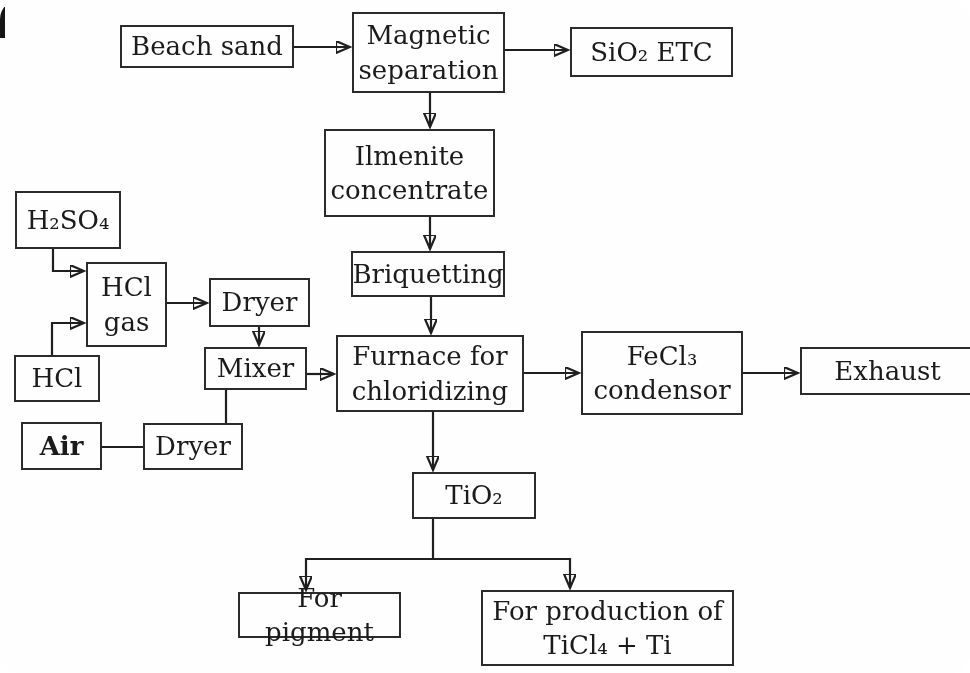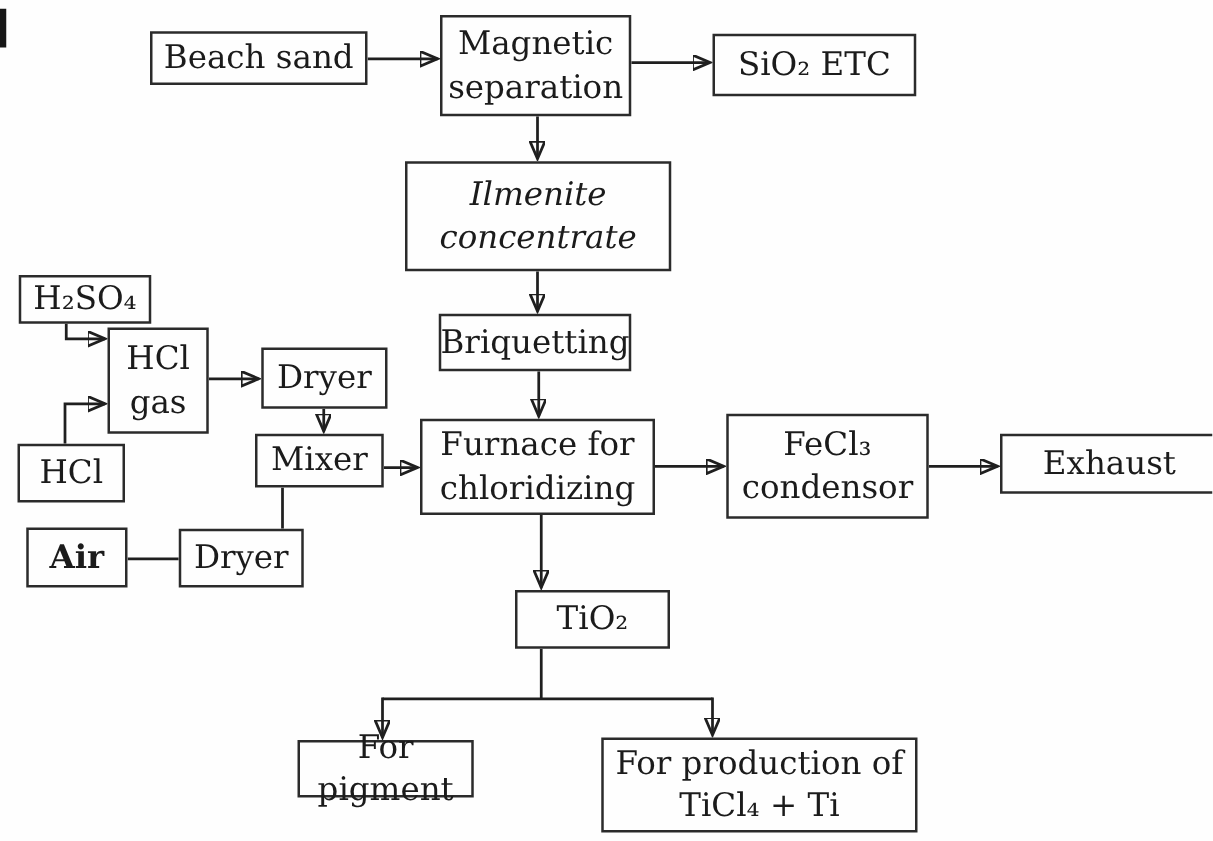"Beach sand" .canvas { border-radius: none -> 19px }
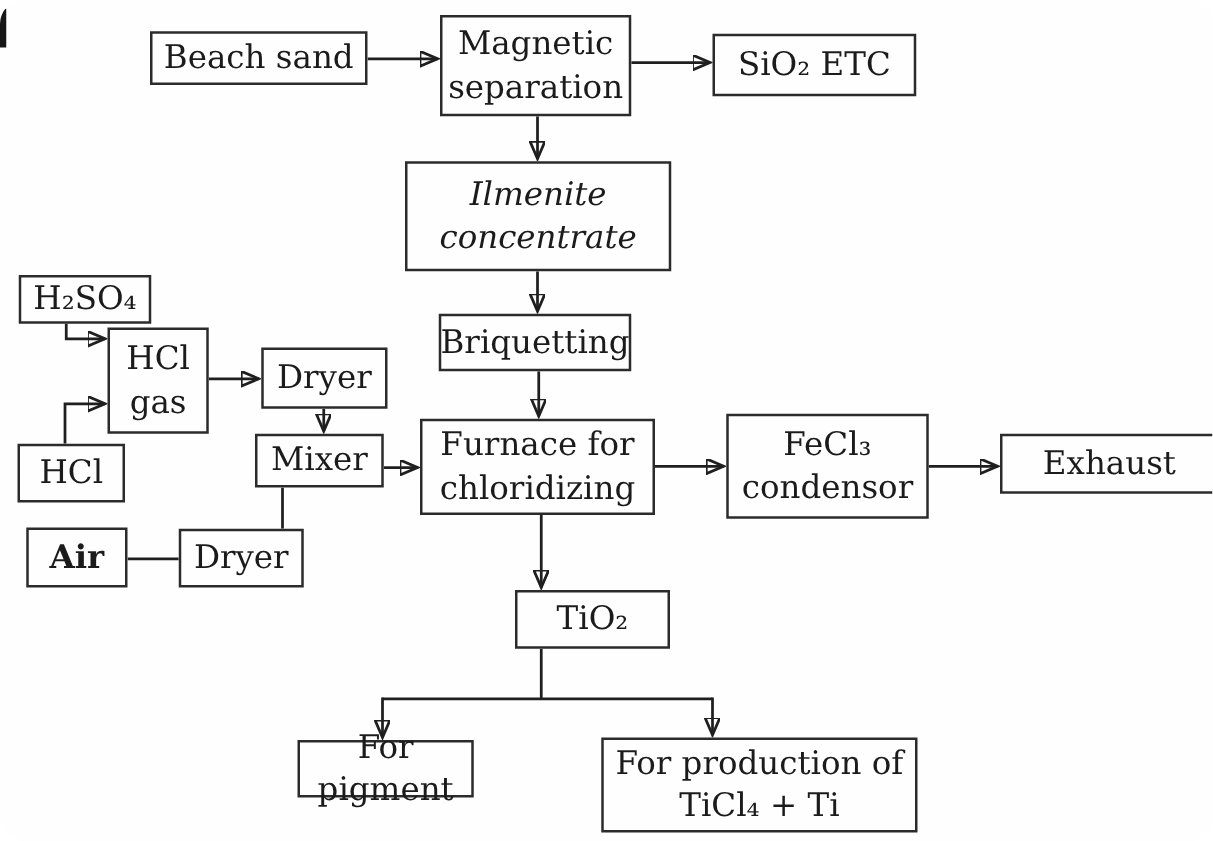"Ilmenite" div.node { font-style: italic -> none; width: 213px -> 171px }
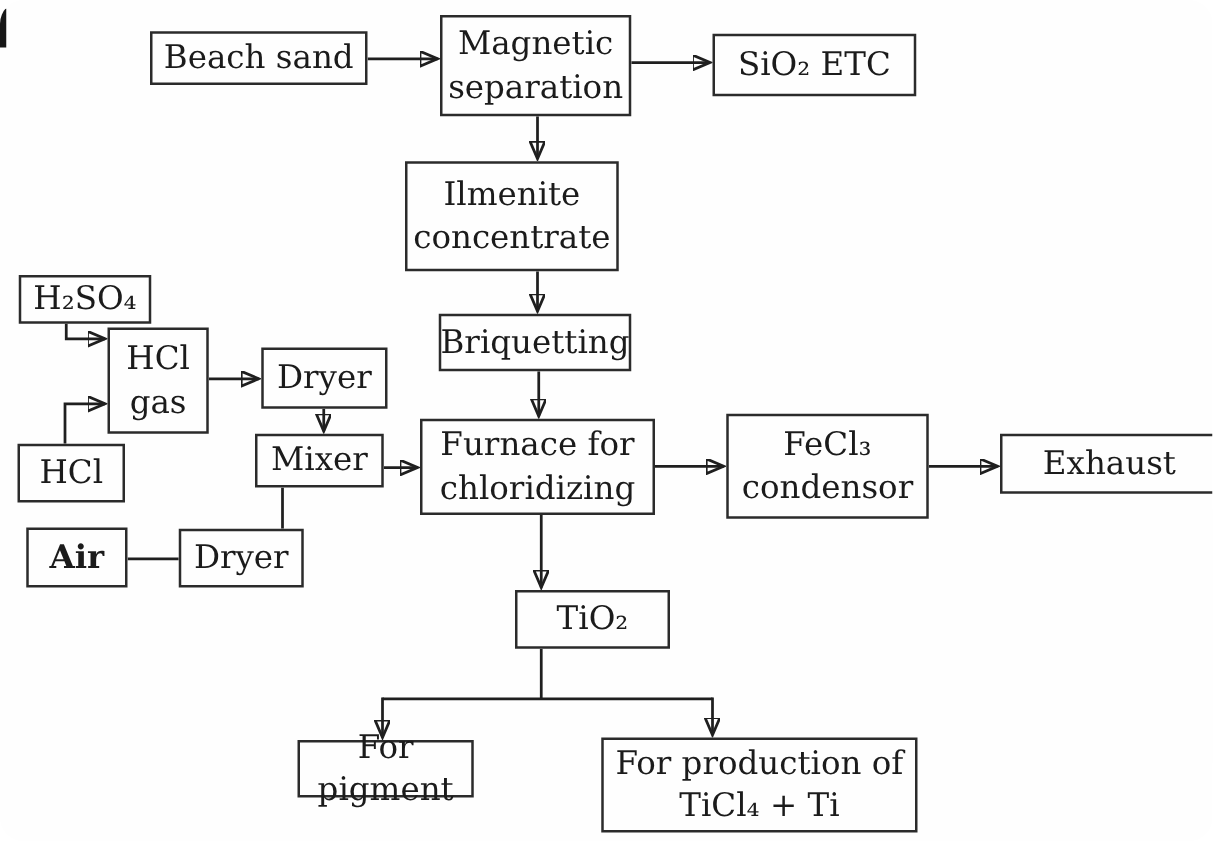"H₂SO₄" div.node { height: 39px -> 58px; margin-top: 29px -> none }
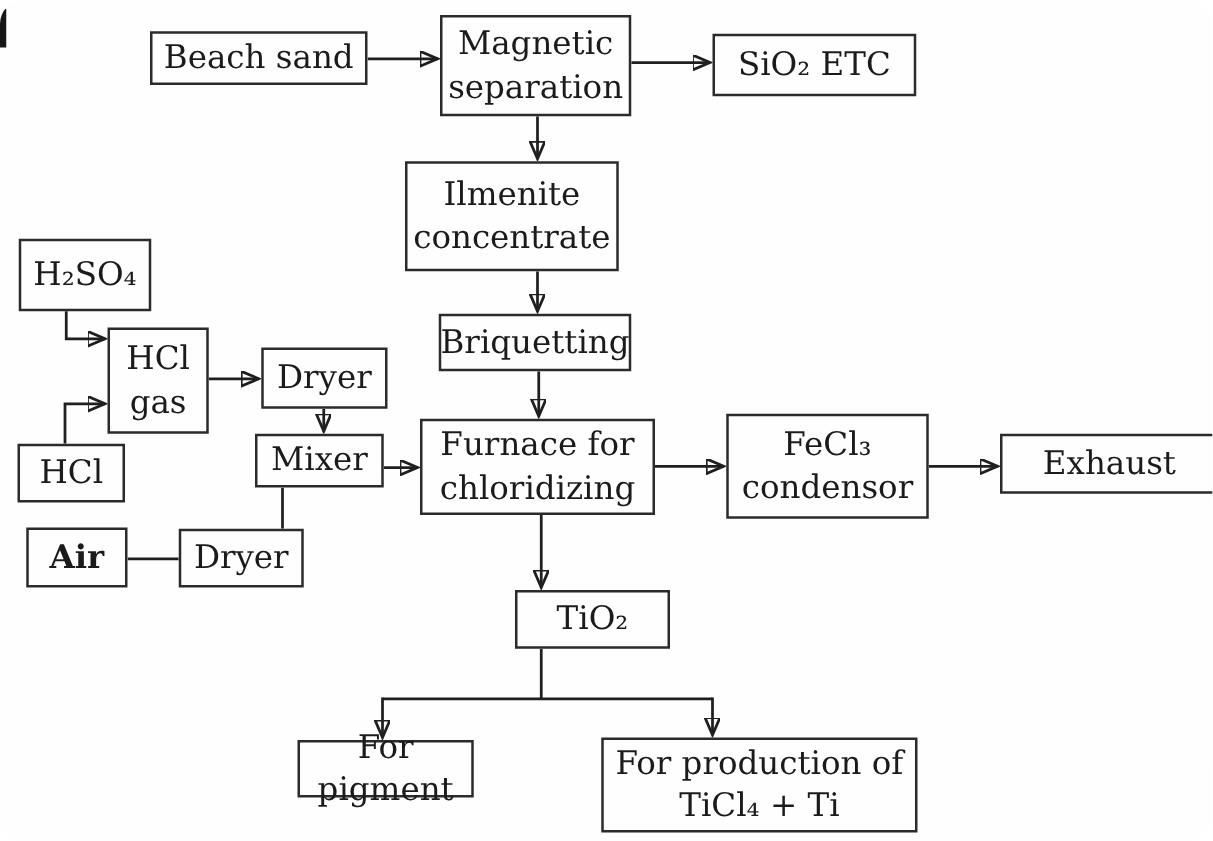"For pigment" div.node { width: 141px -> 163px }
